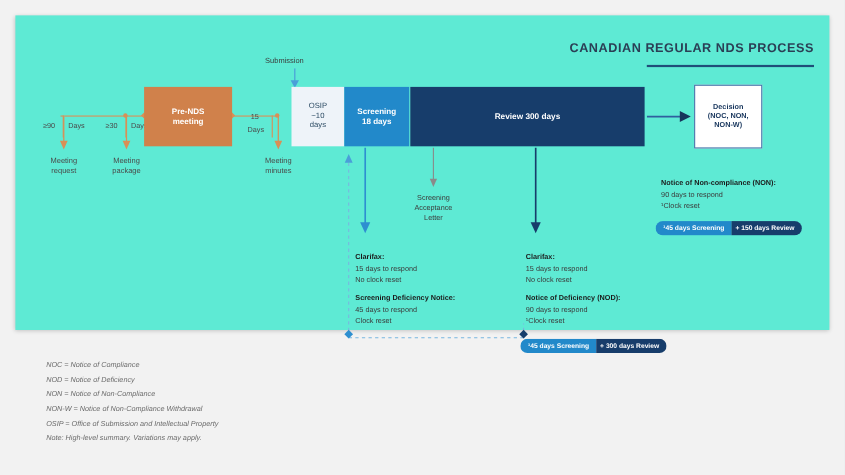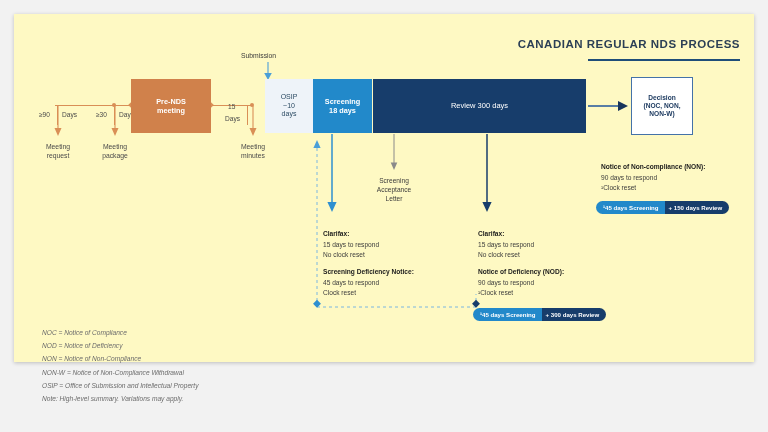"CANADIAN REGULAR NDS PROCESS" #slide { background: #fef9c3 -> #5eead4; height: 348px -> 286px }
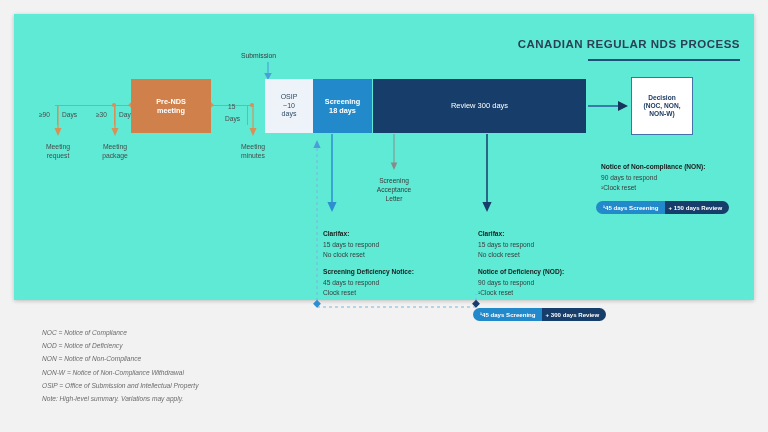"Review 300 days" #review { font-weight: normal -> bold }
